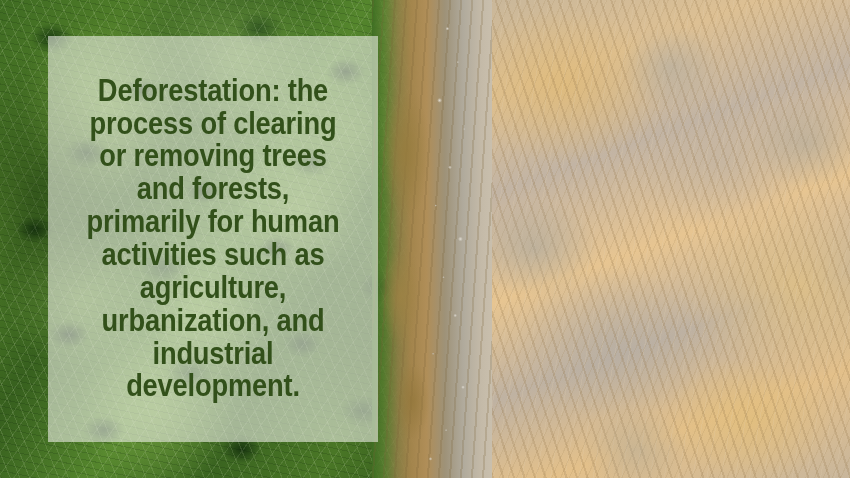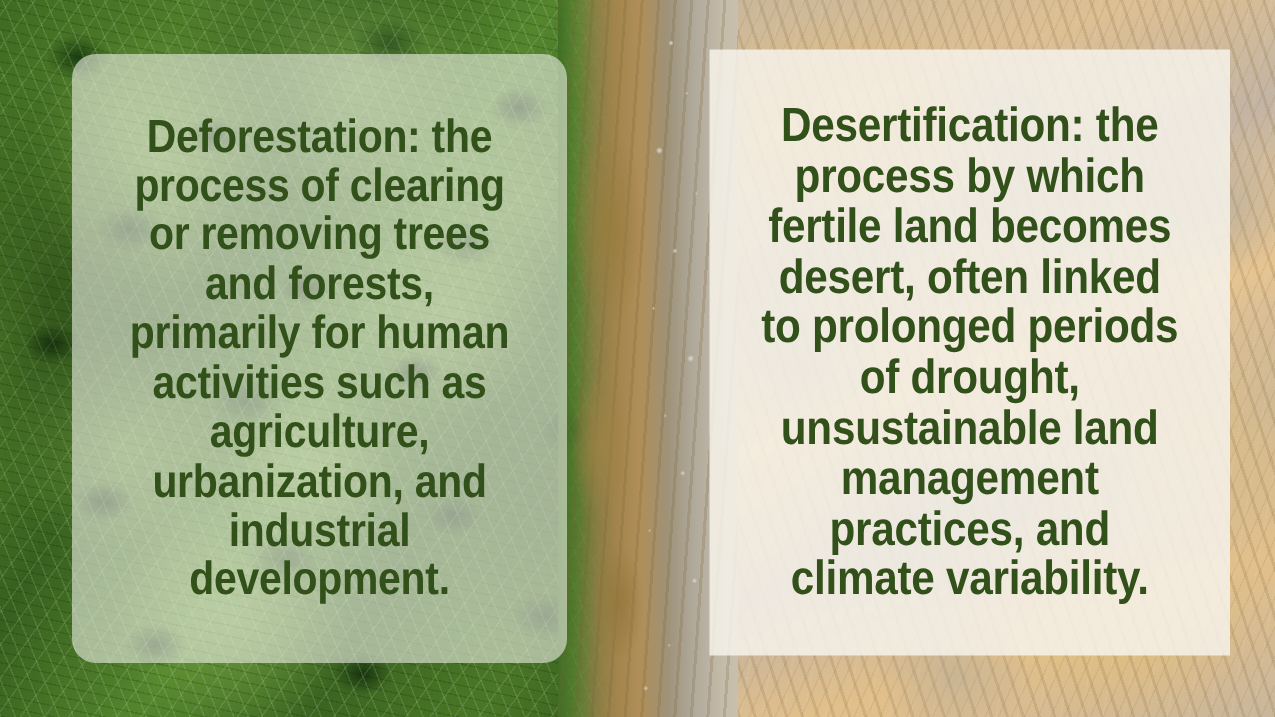"Deforestation: the process of clearing" #panel-deforestation { border-radius: 16px -> none }
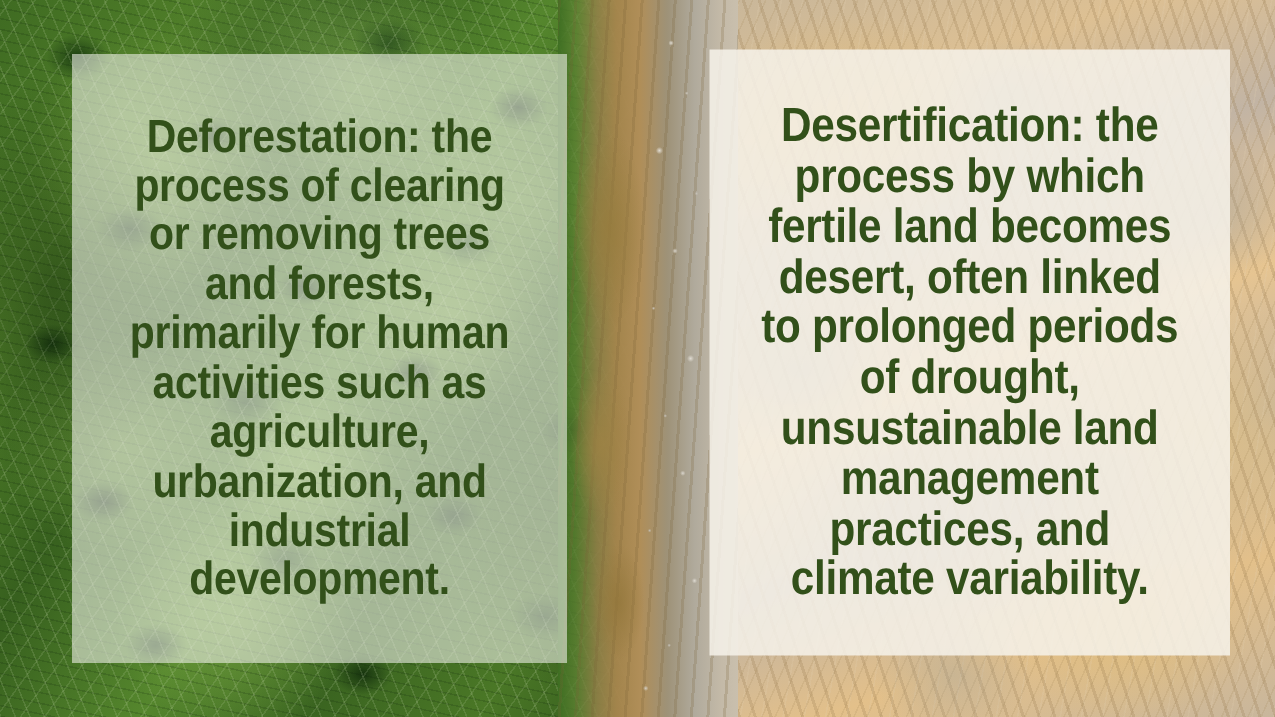"Desertification: the process by which" div.panel { html: <div> <p><span>Desertification:</span><span> the process by which fertile land becomes desert, often linked to prolonged periods of drought, unsustainable land management practices, and climate variability.</span></p> </div> -> none }
